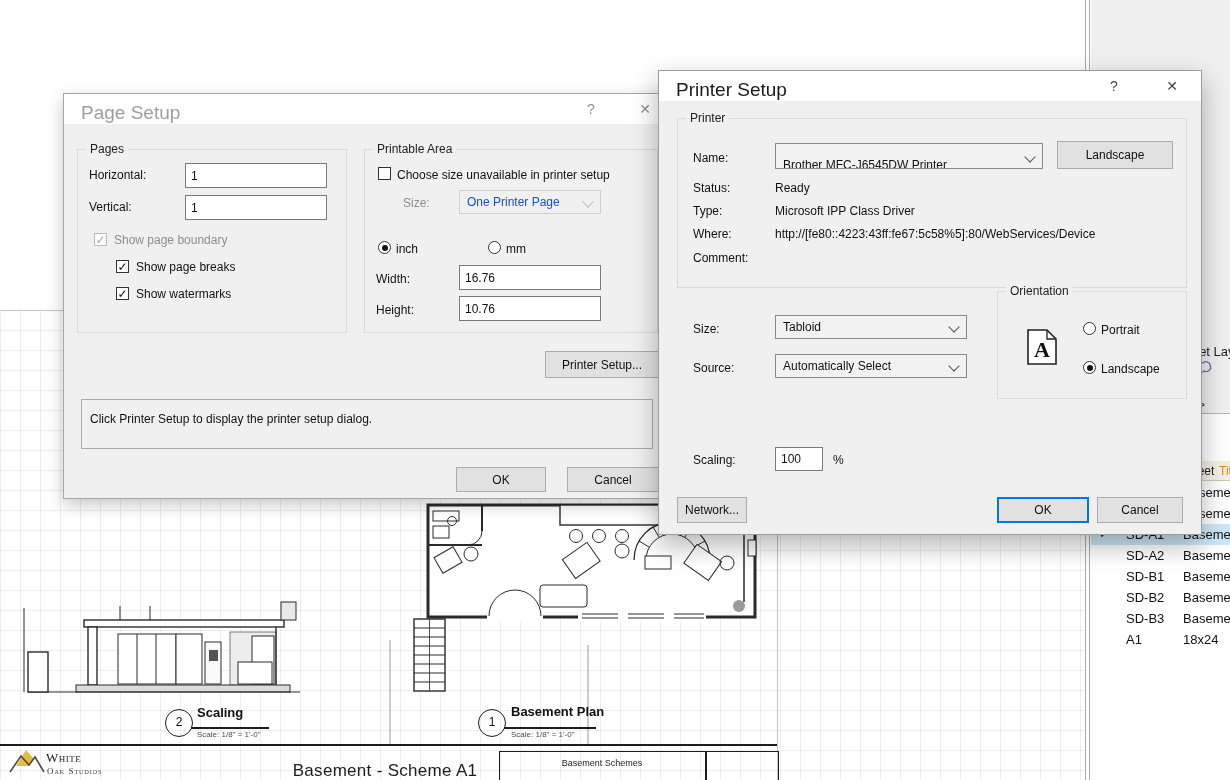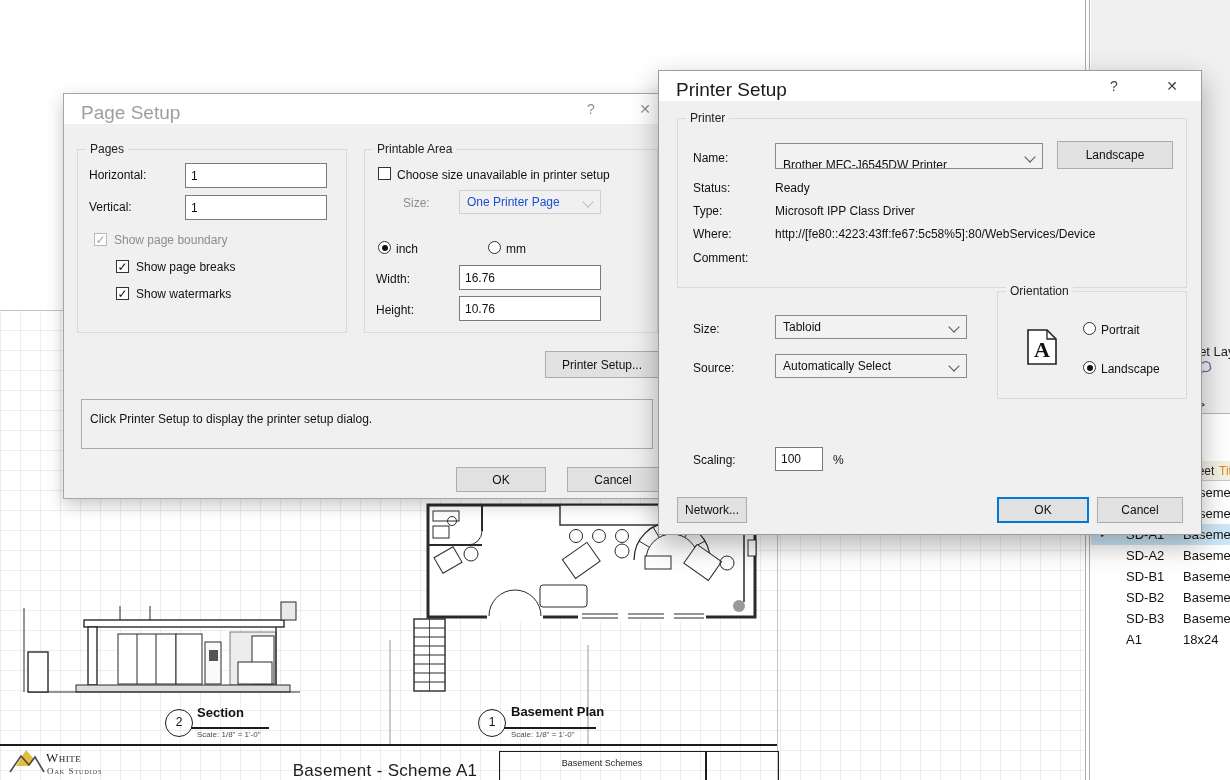"Section" div.vltitle { text: Section -> Scaling }
